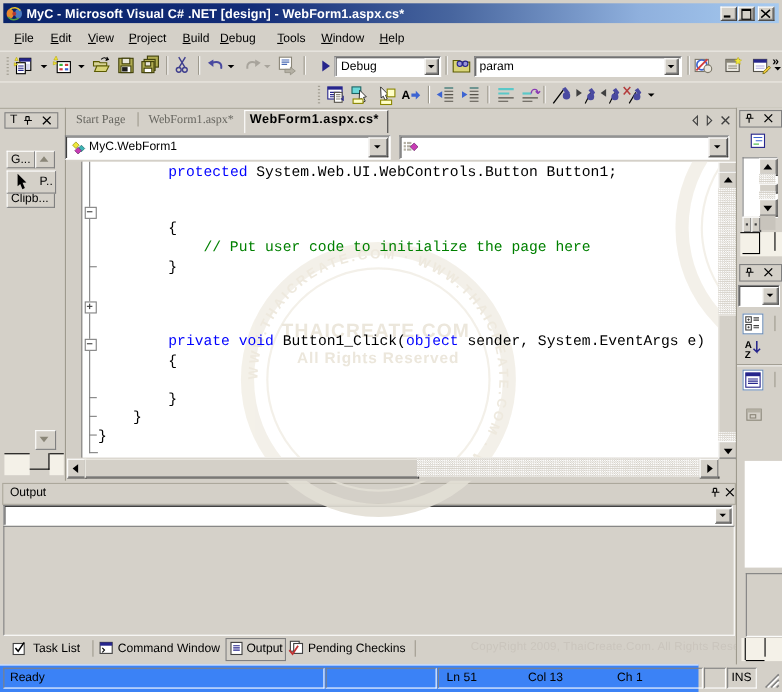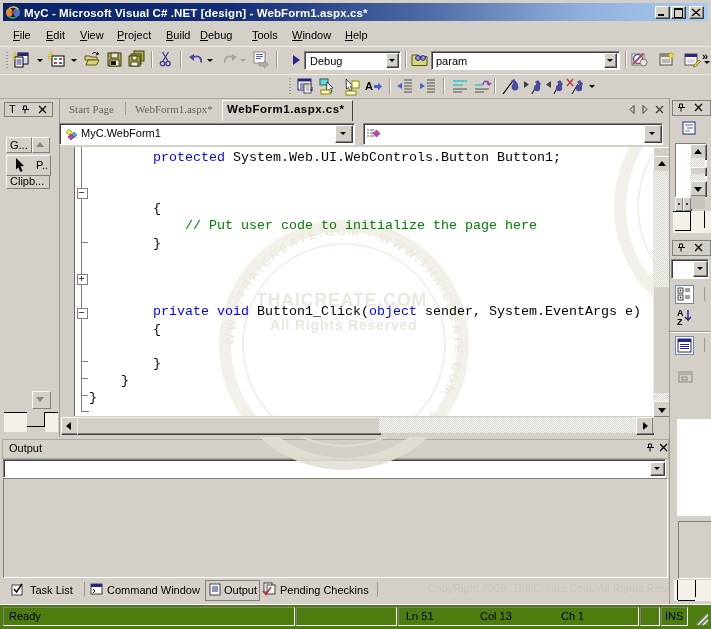"Ready" div.ab { background: #4d7c0f -> #3b82f6; width: 711px -> 635px }
